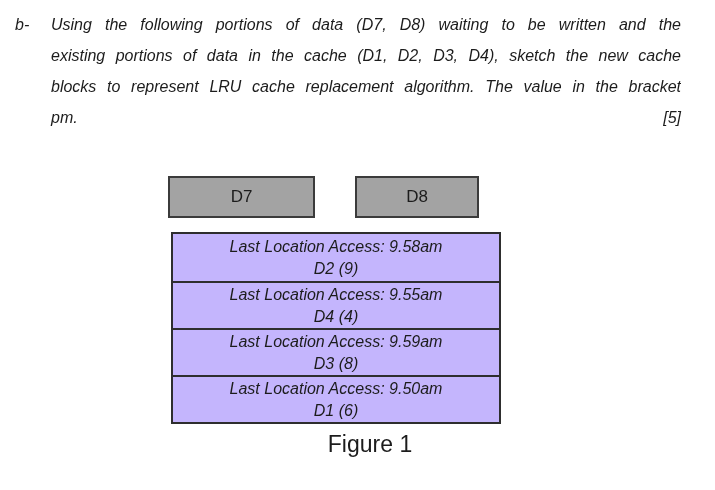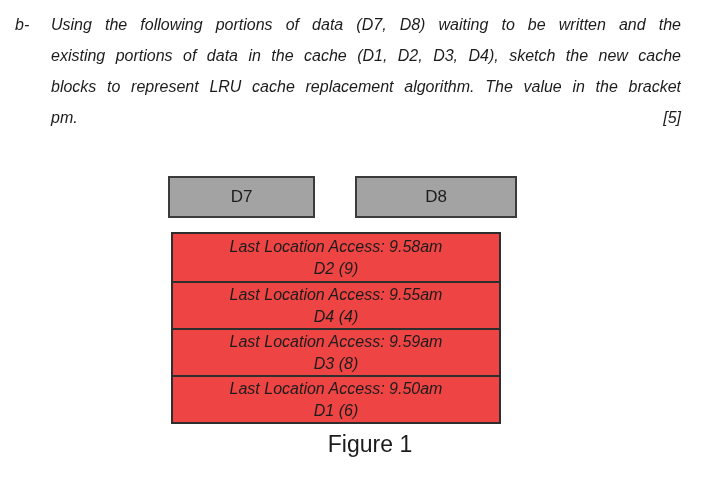"D8" .pending-box.d8 { width: 162px -> 124px }
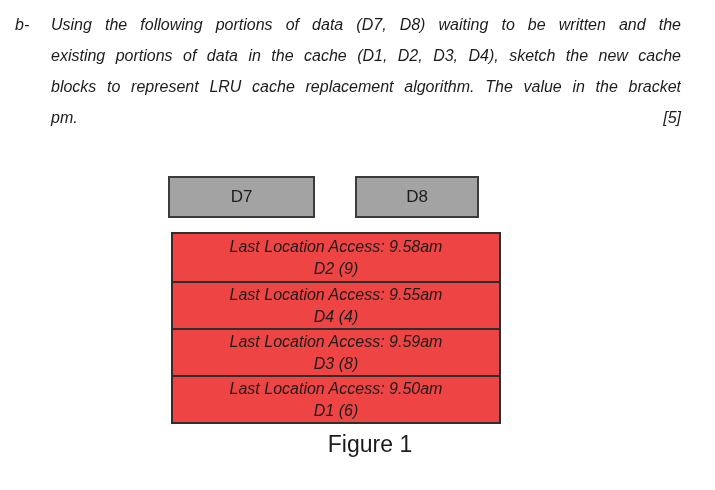"Last Location Access: 9.58am" .cache-table { background: #ef4444 -> #c4b5fd }
